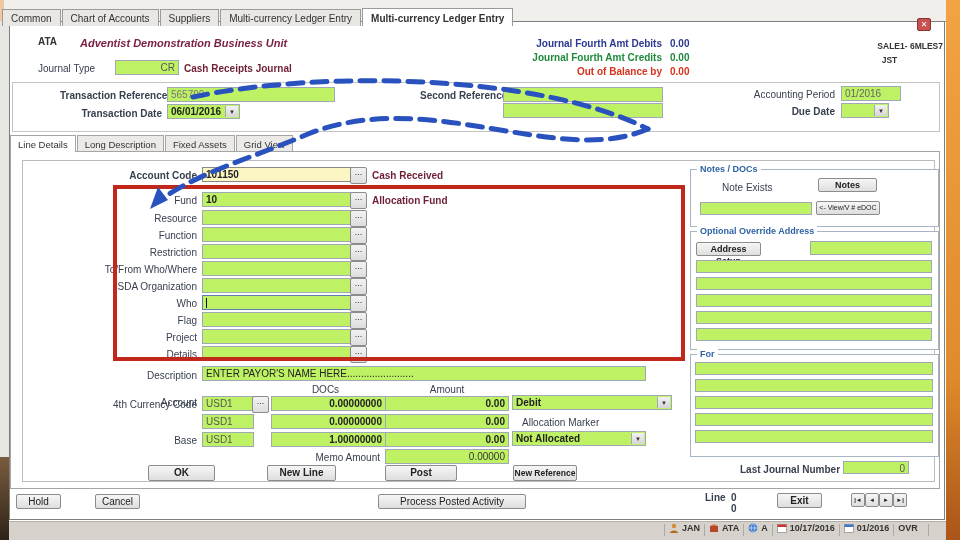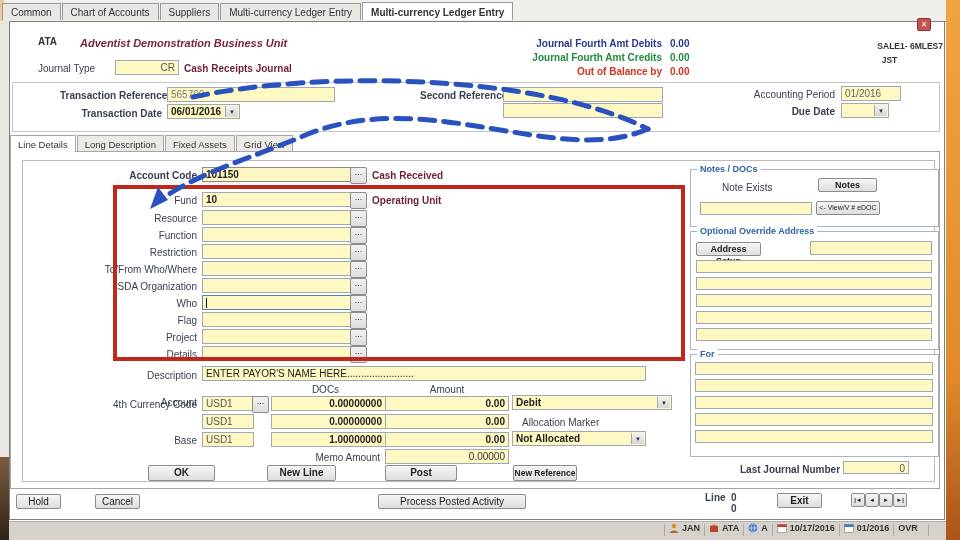"Common Chart of Accounts Suppliers" div.abs { top: 2px -> 8px }
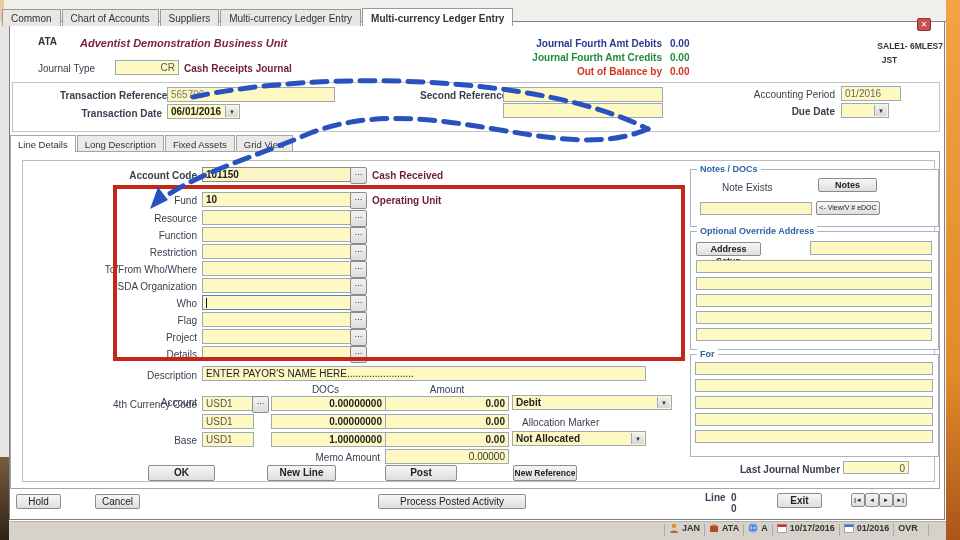"CR" .inp { background: #fef9c3 -> #bef264 }
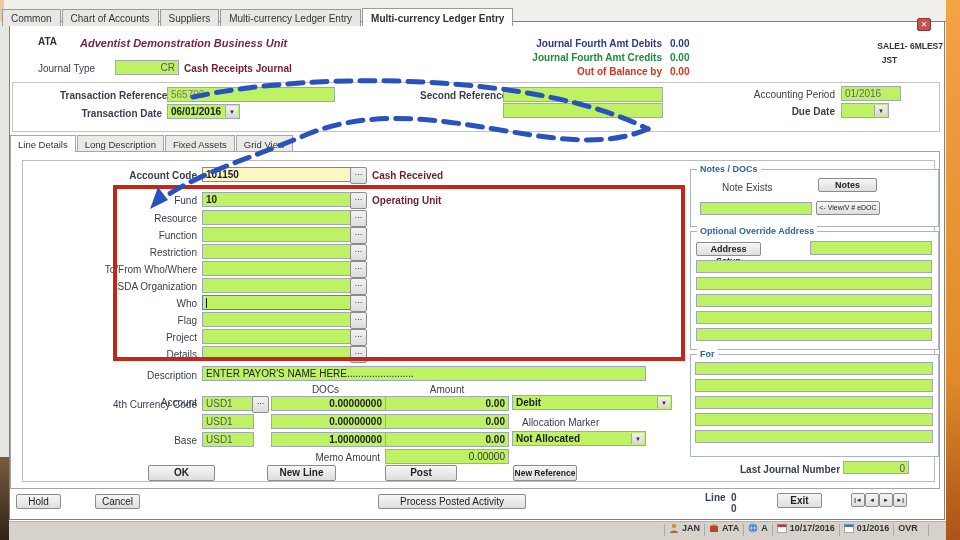"Operating Unit" div.lbl { text: Operating Unit -> Allocation Fund }
